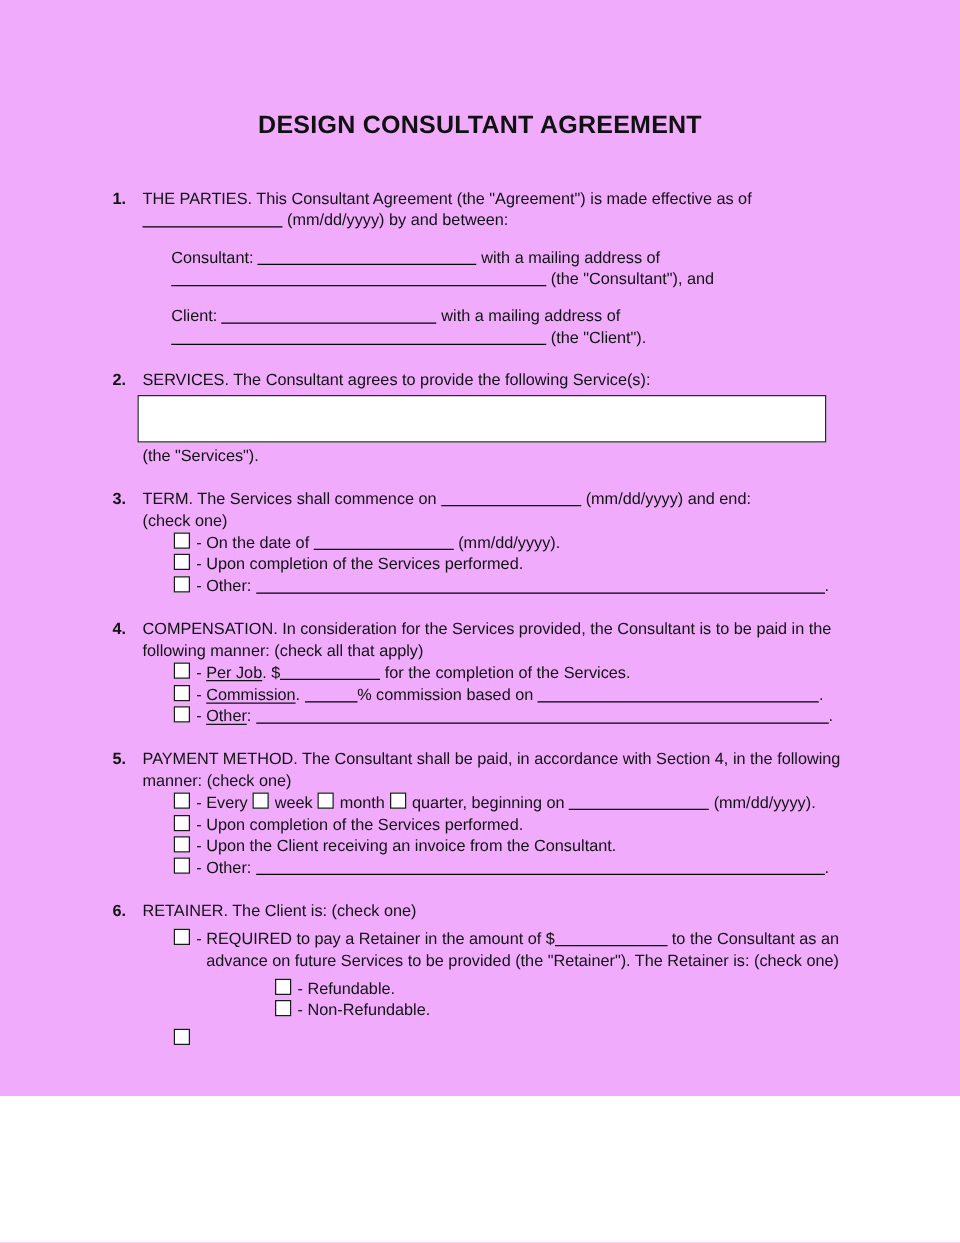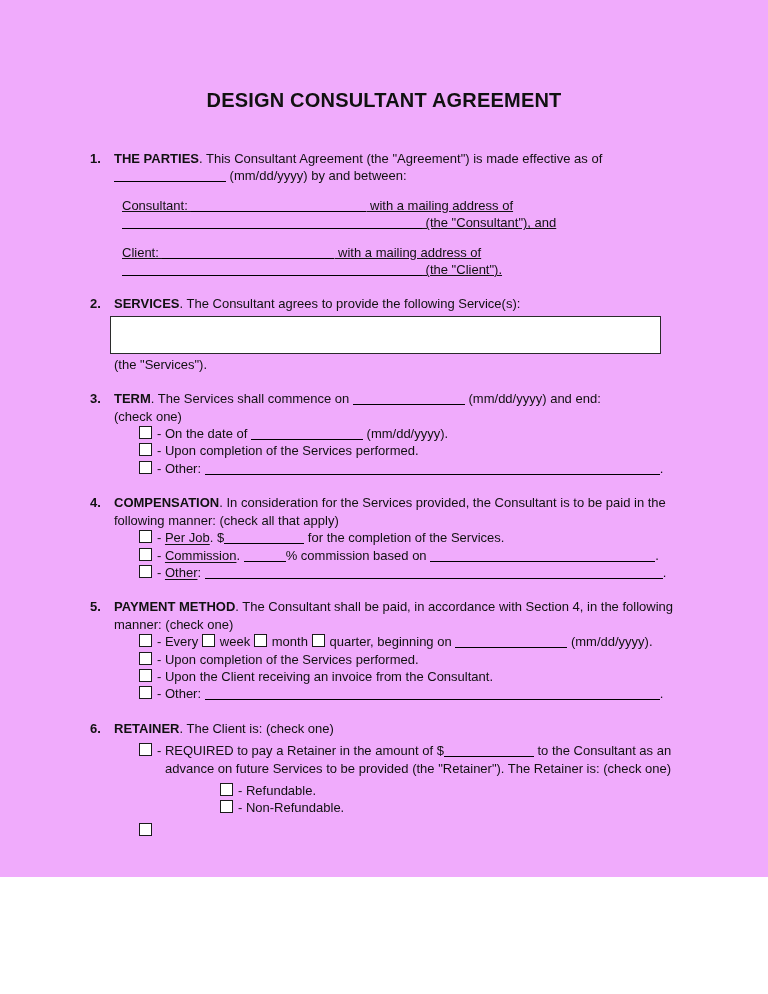"THE PARTIES" .b { font-weight: 700 -> 400 }
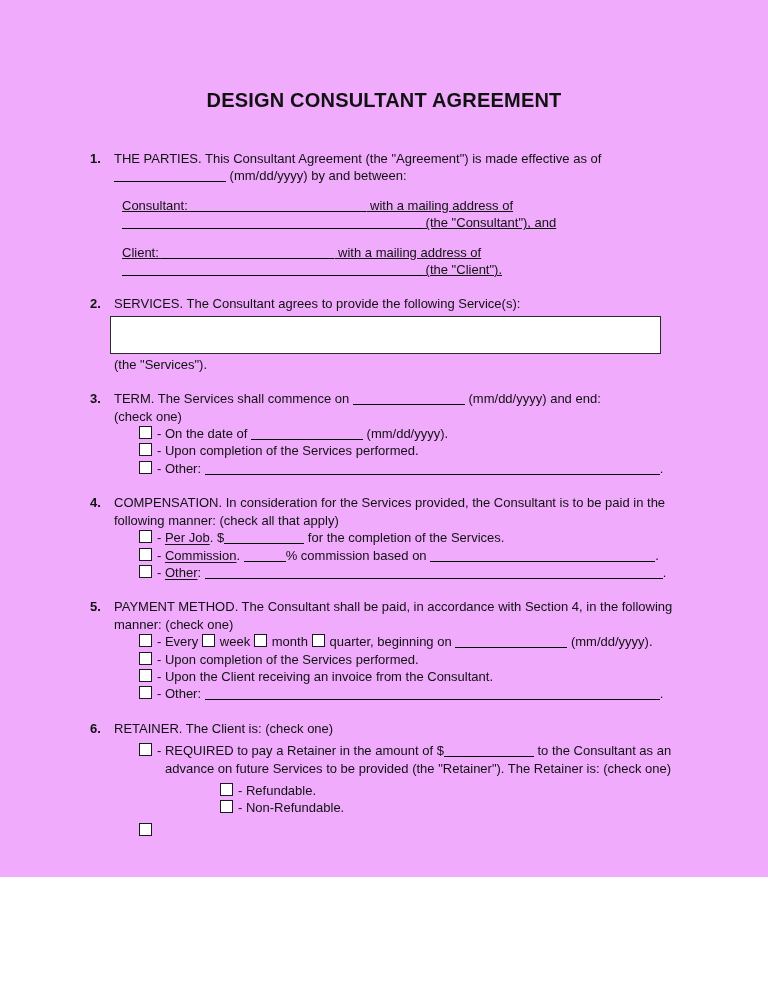"Consultant: with a mailing address" .para.ind1 { margin-left: 8px -> 23px; text-decoration: underline -> none }
